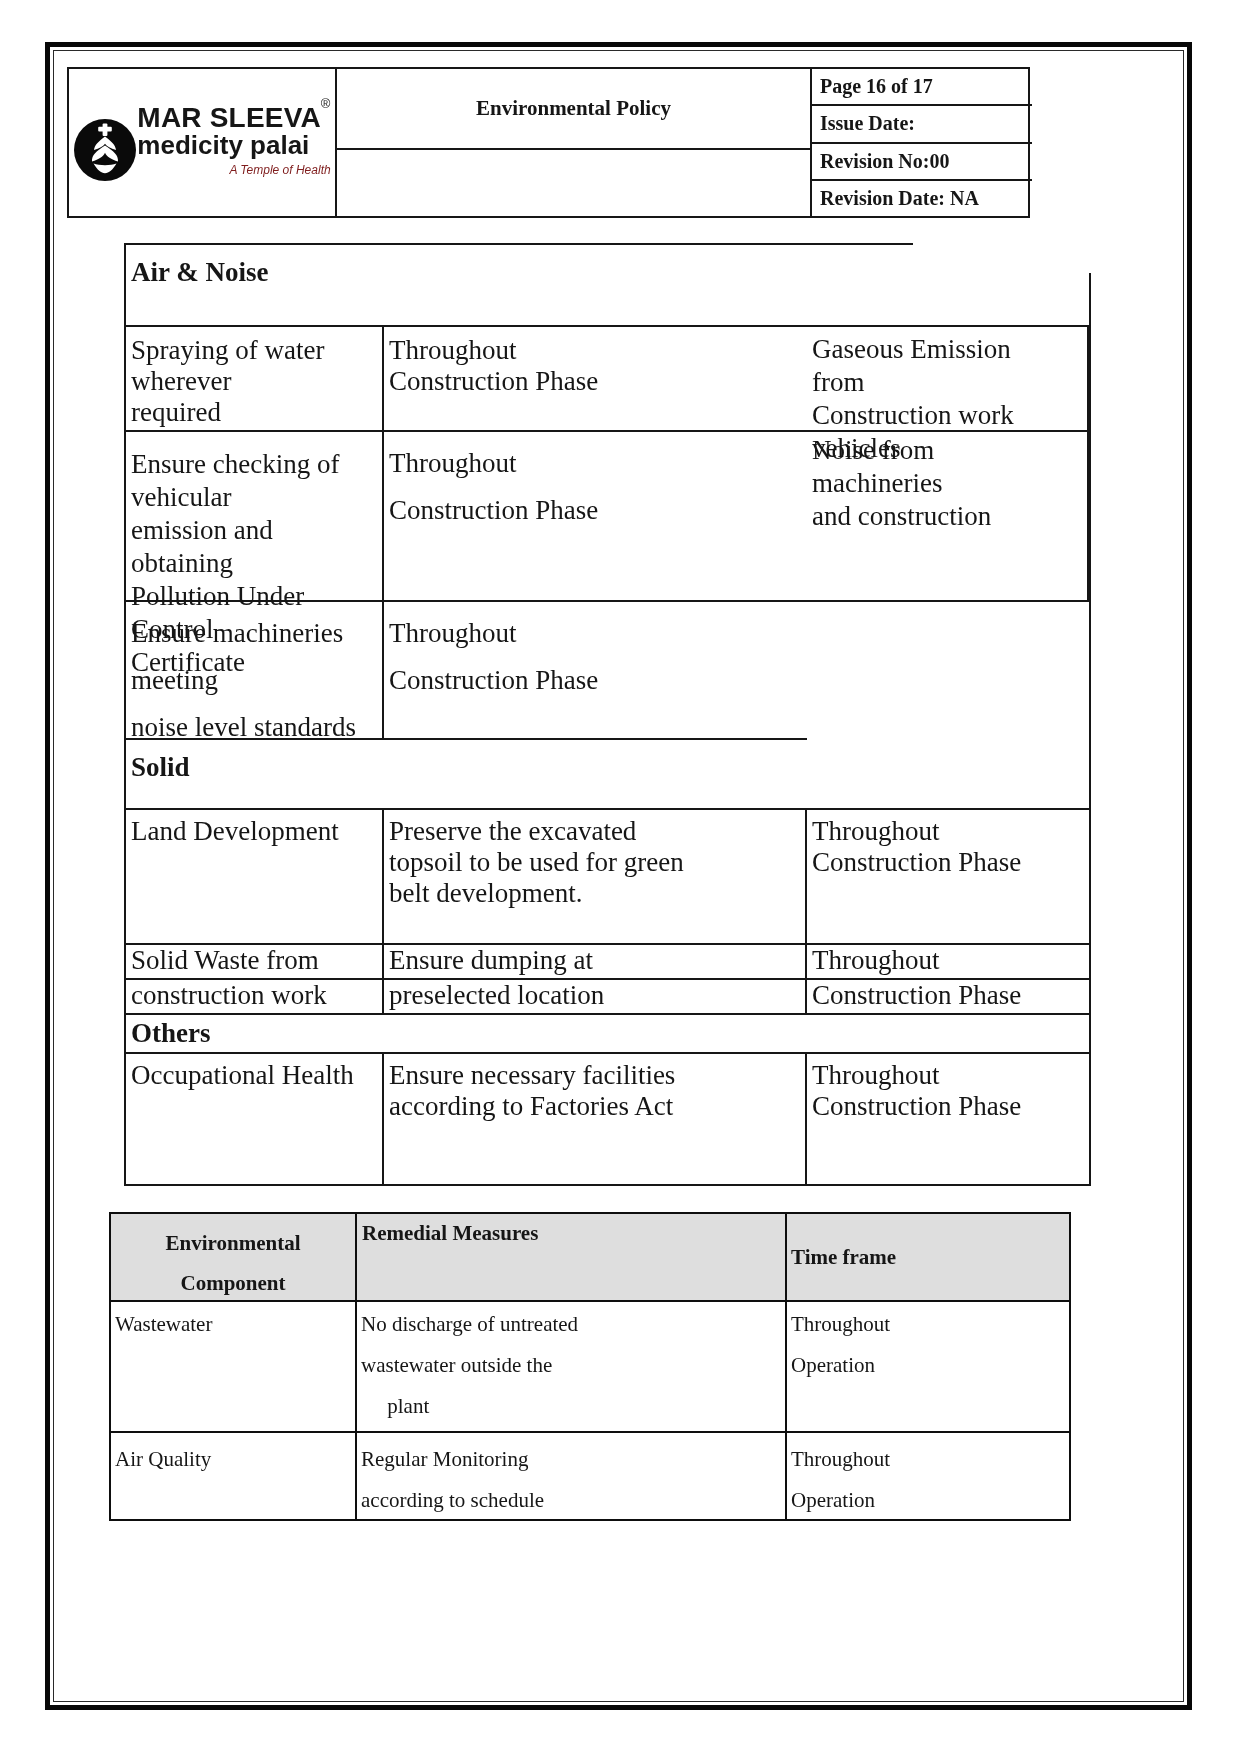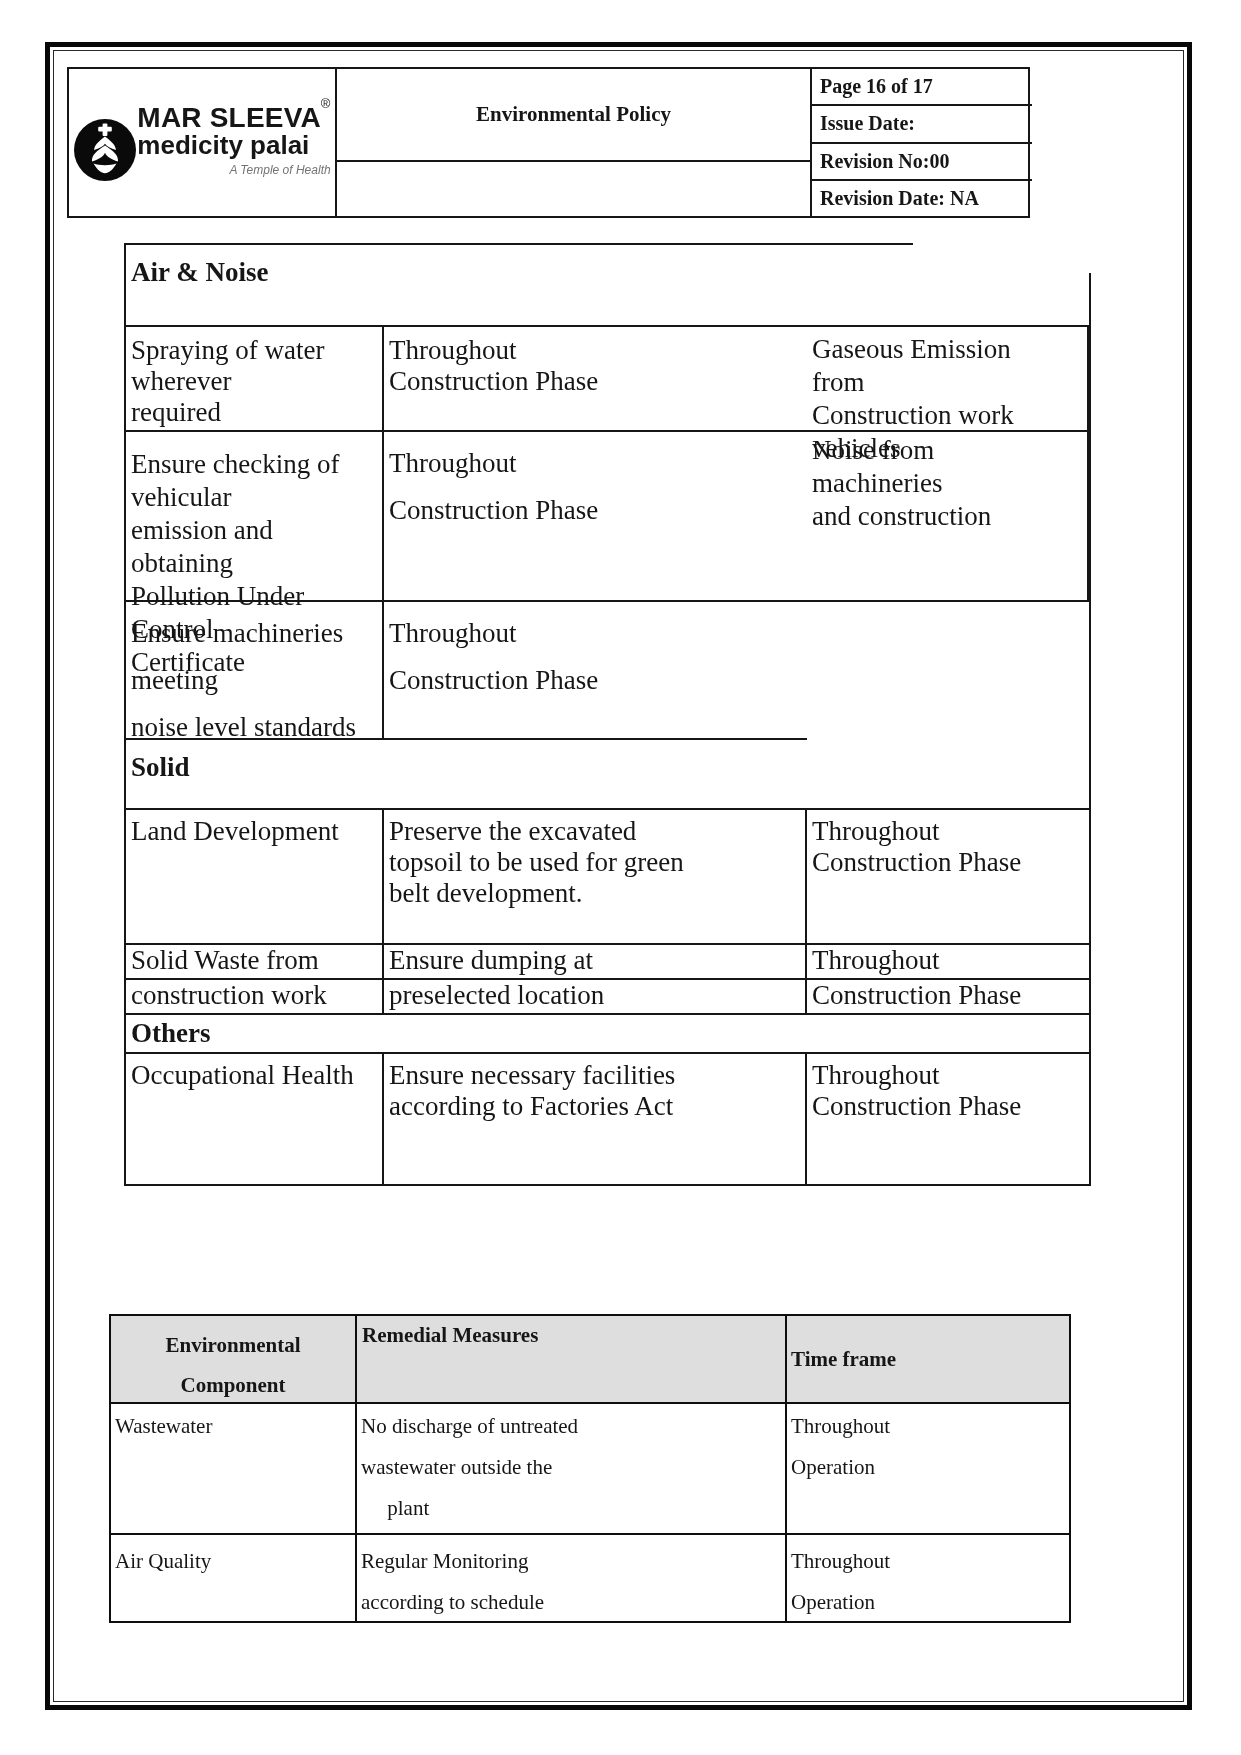"Environmental Policy" .hdr-title { height: 93px -> 81px }
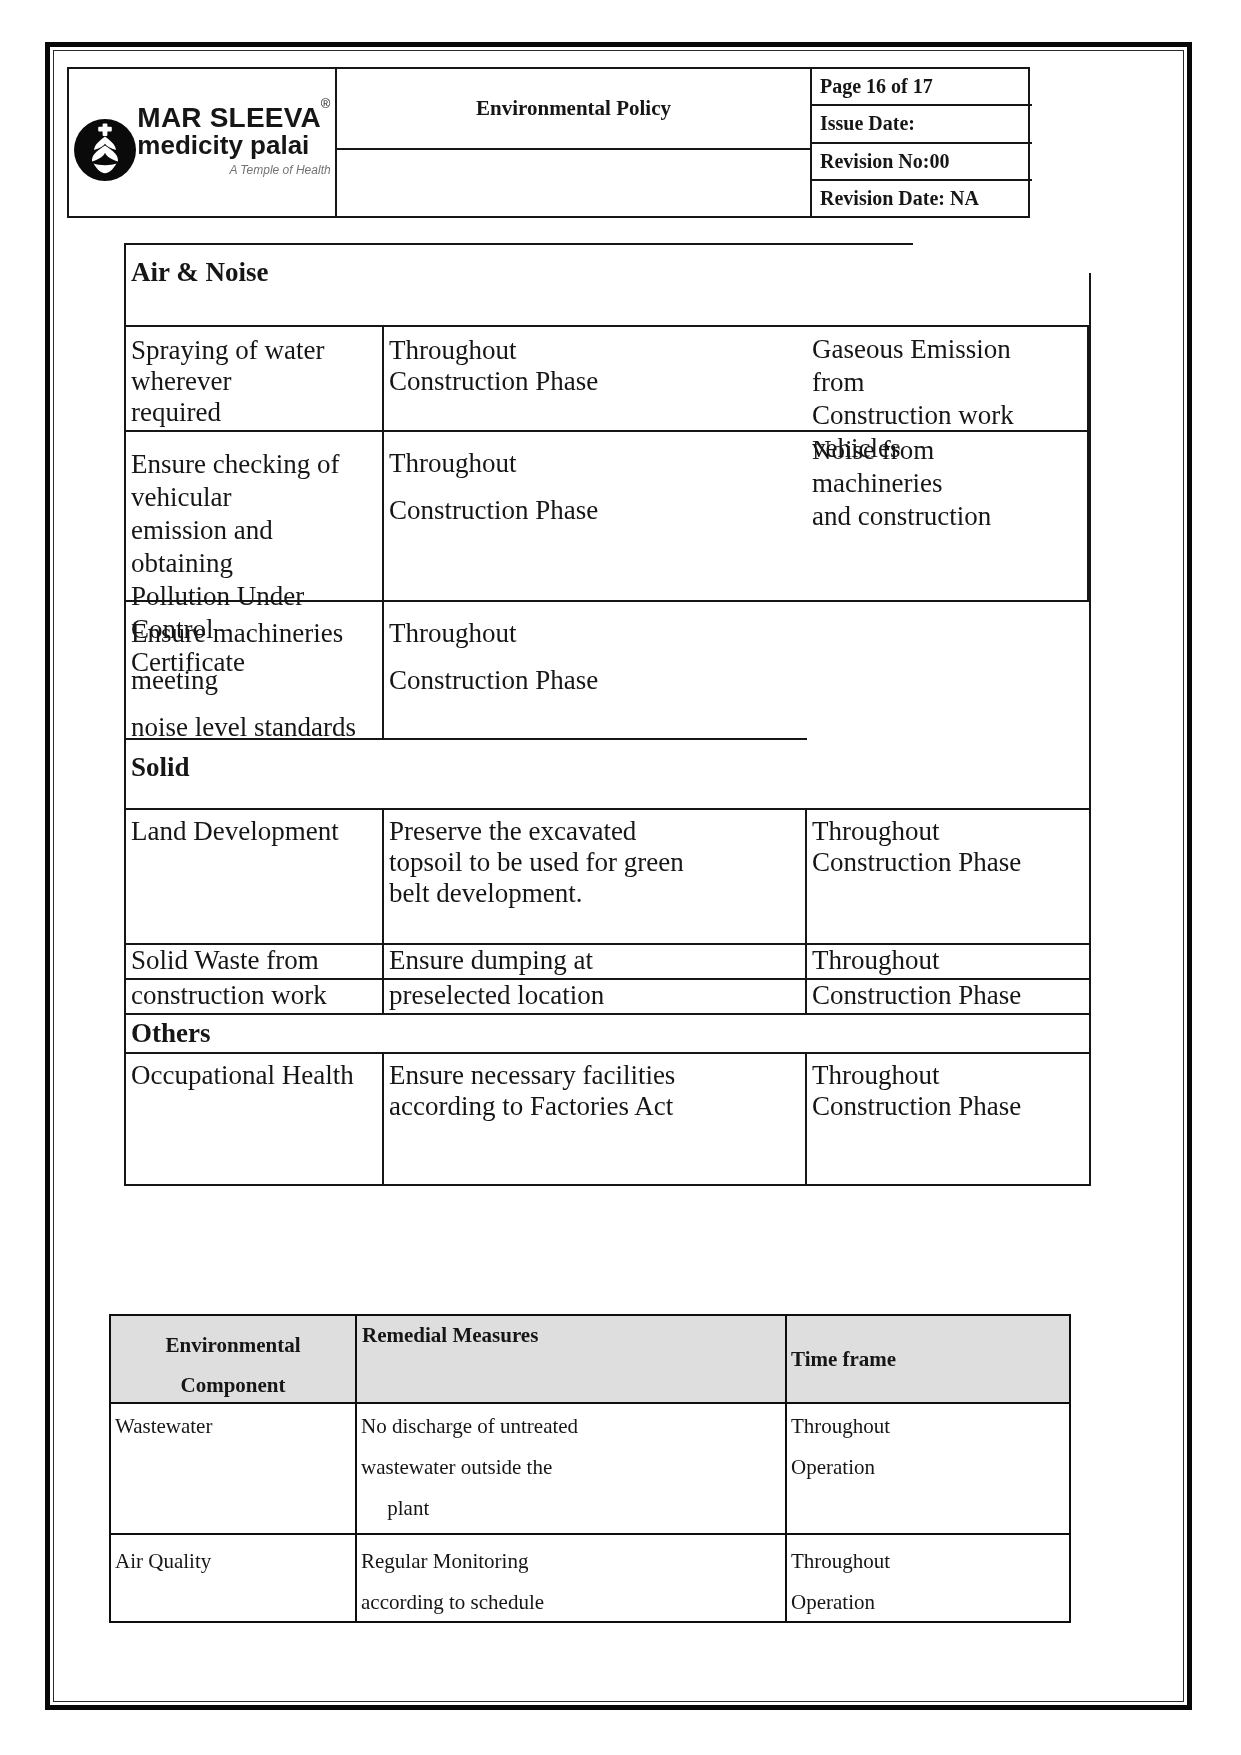"A Temple of Health" .logo-tag { color: #737373 -> #7f1d1d }
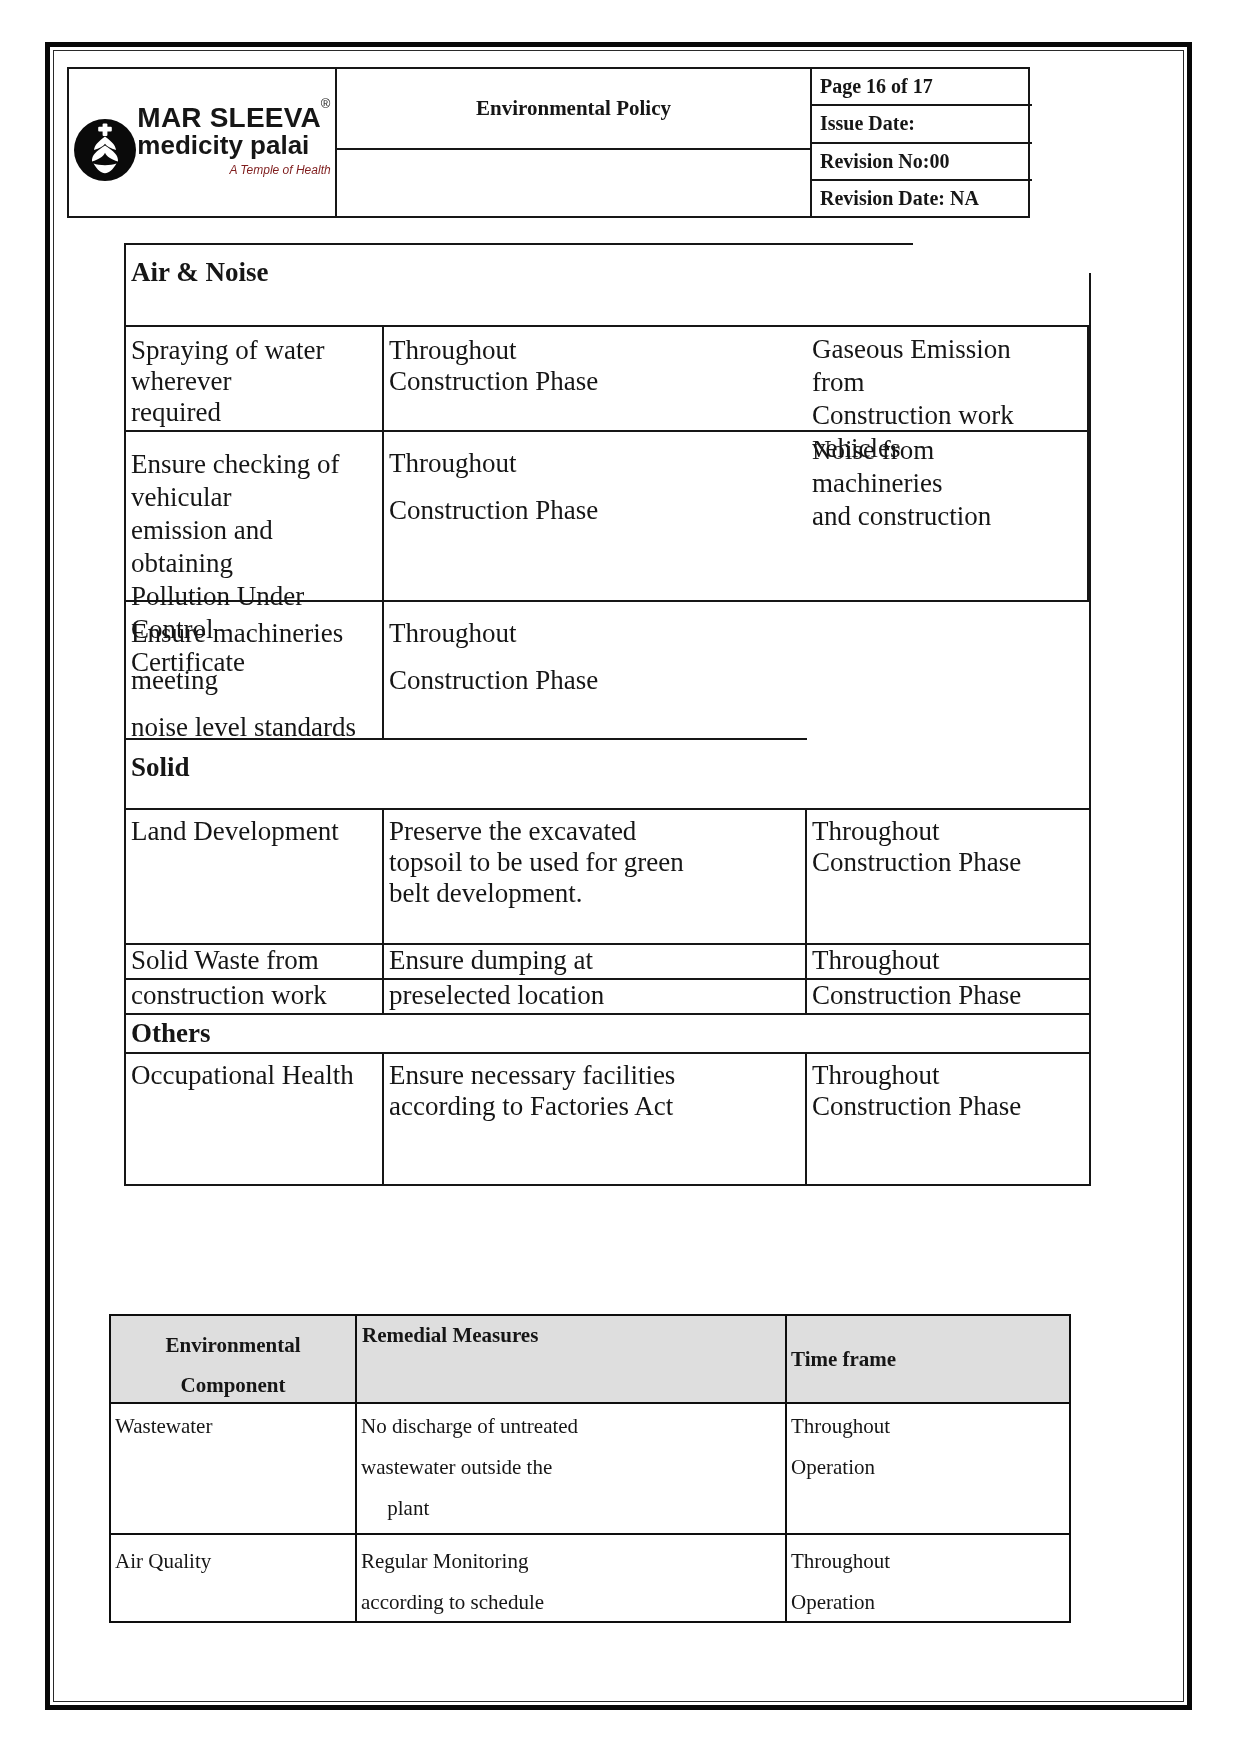"Environmental" .t2 { top: 1314px -> 1212px }
